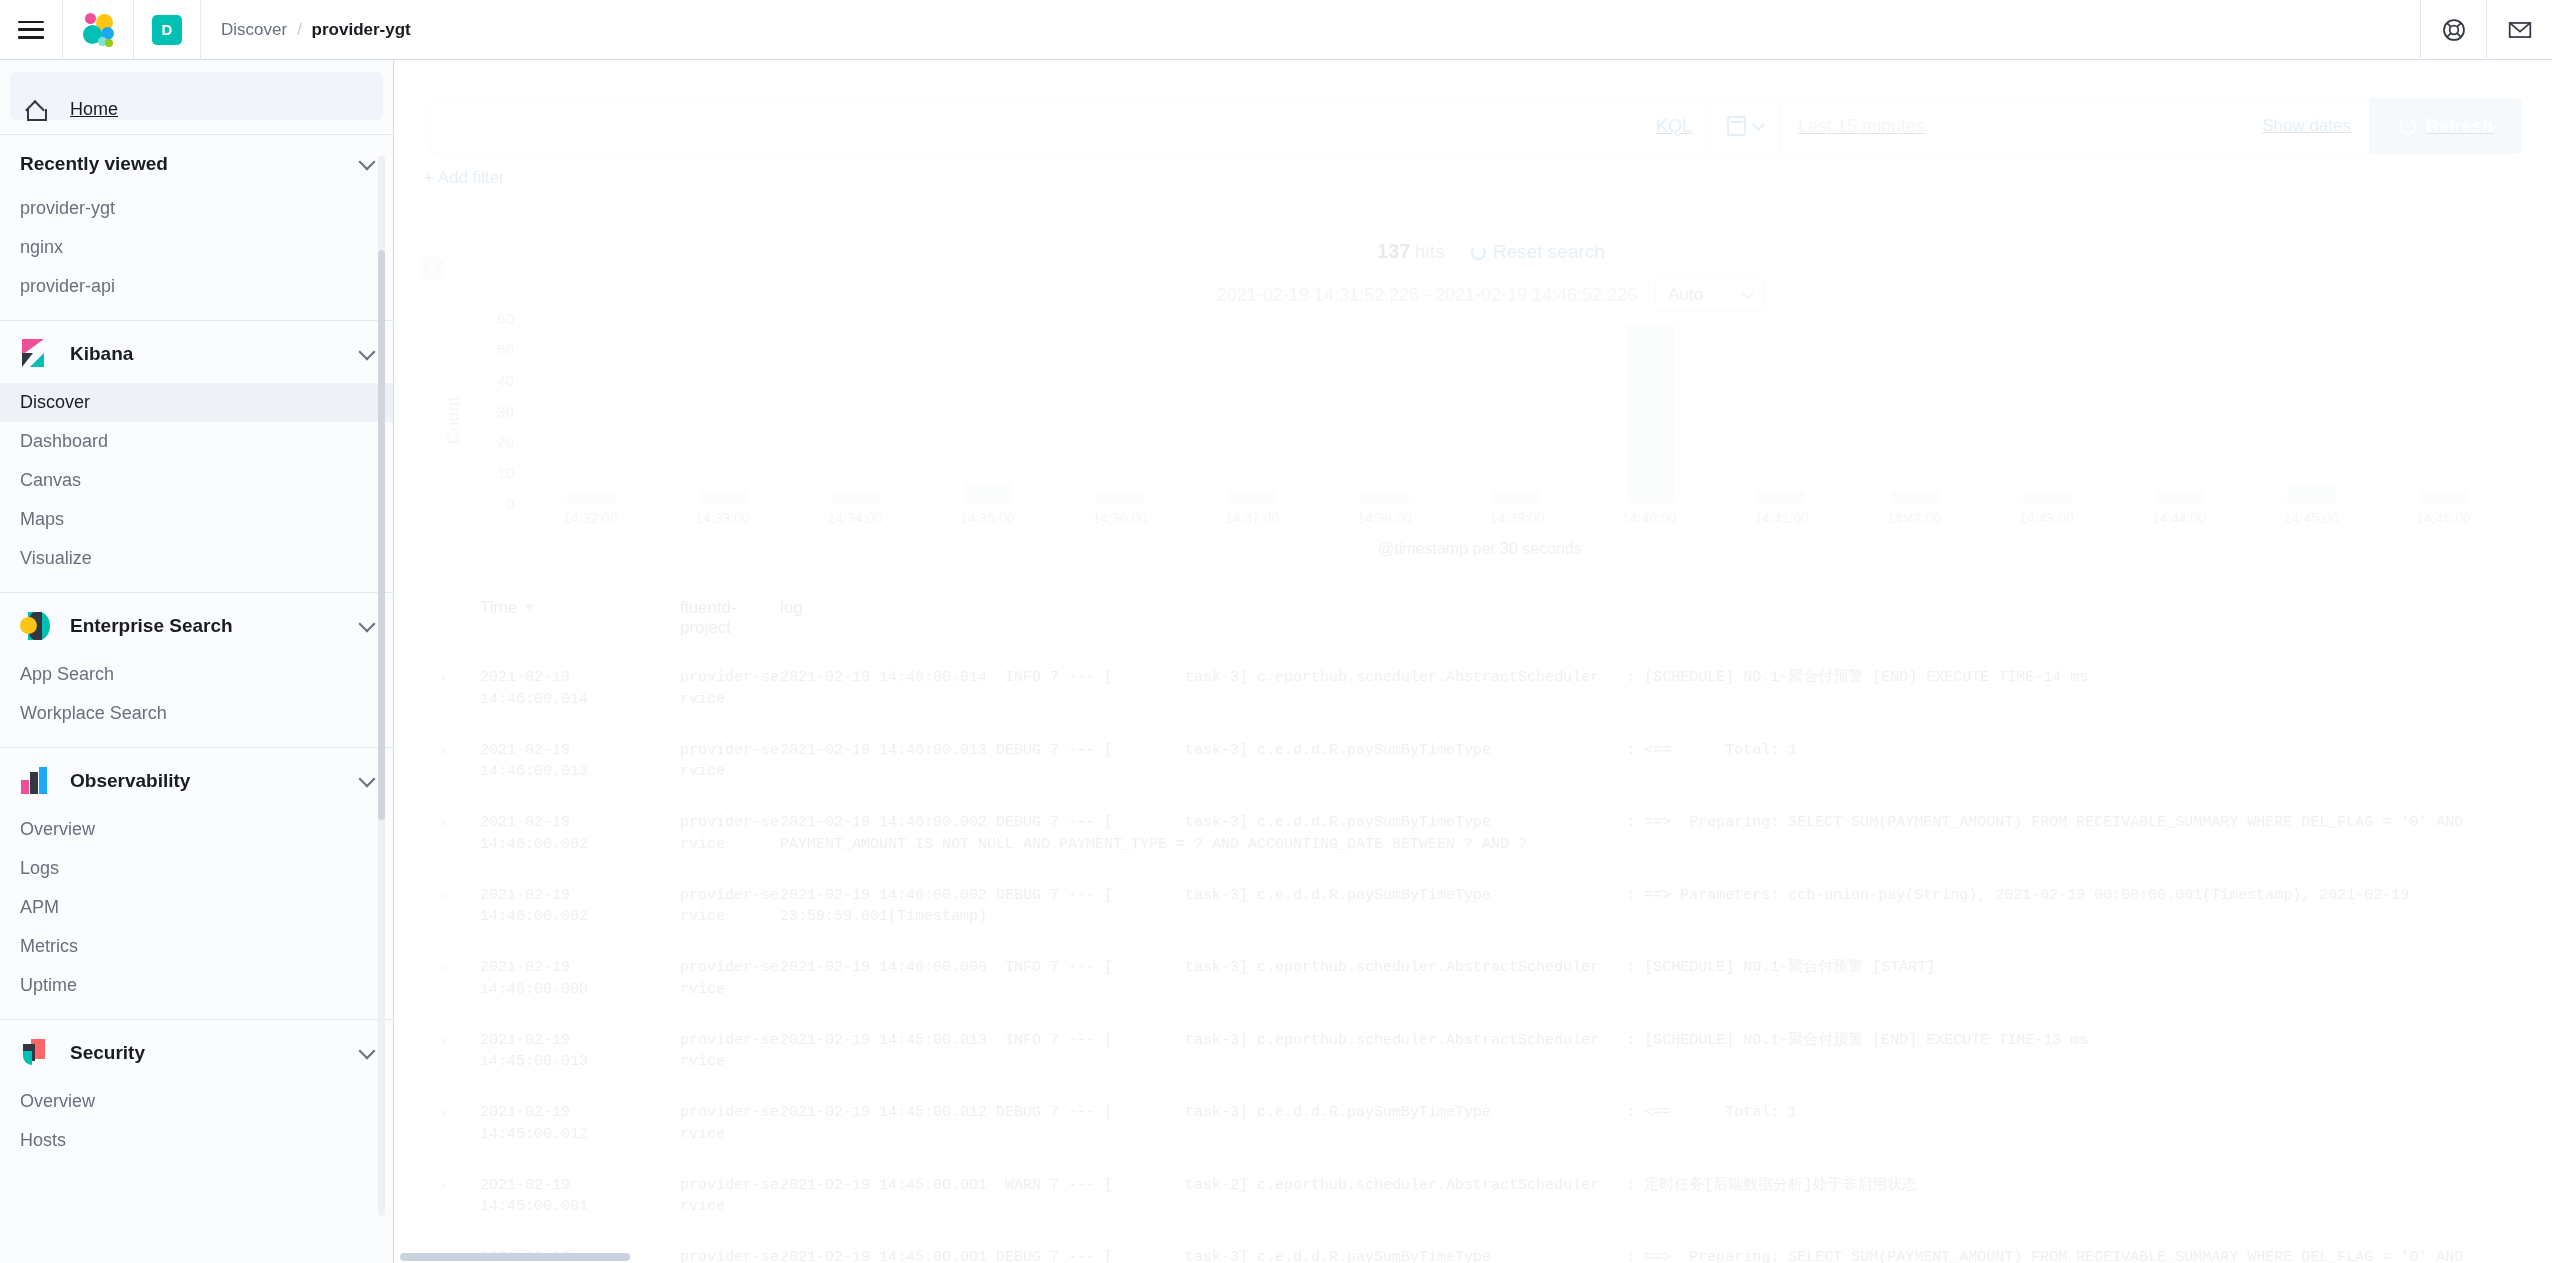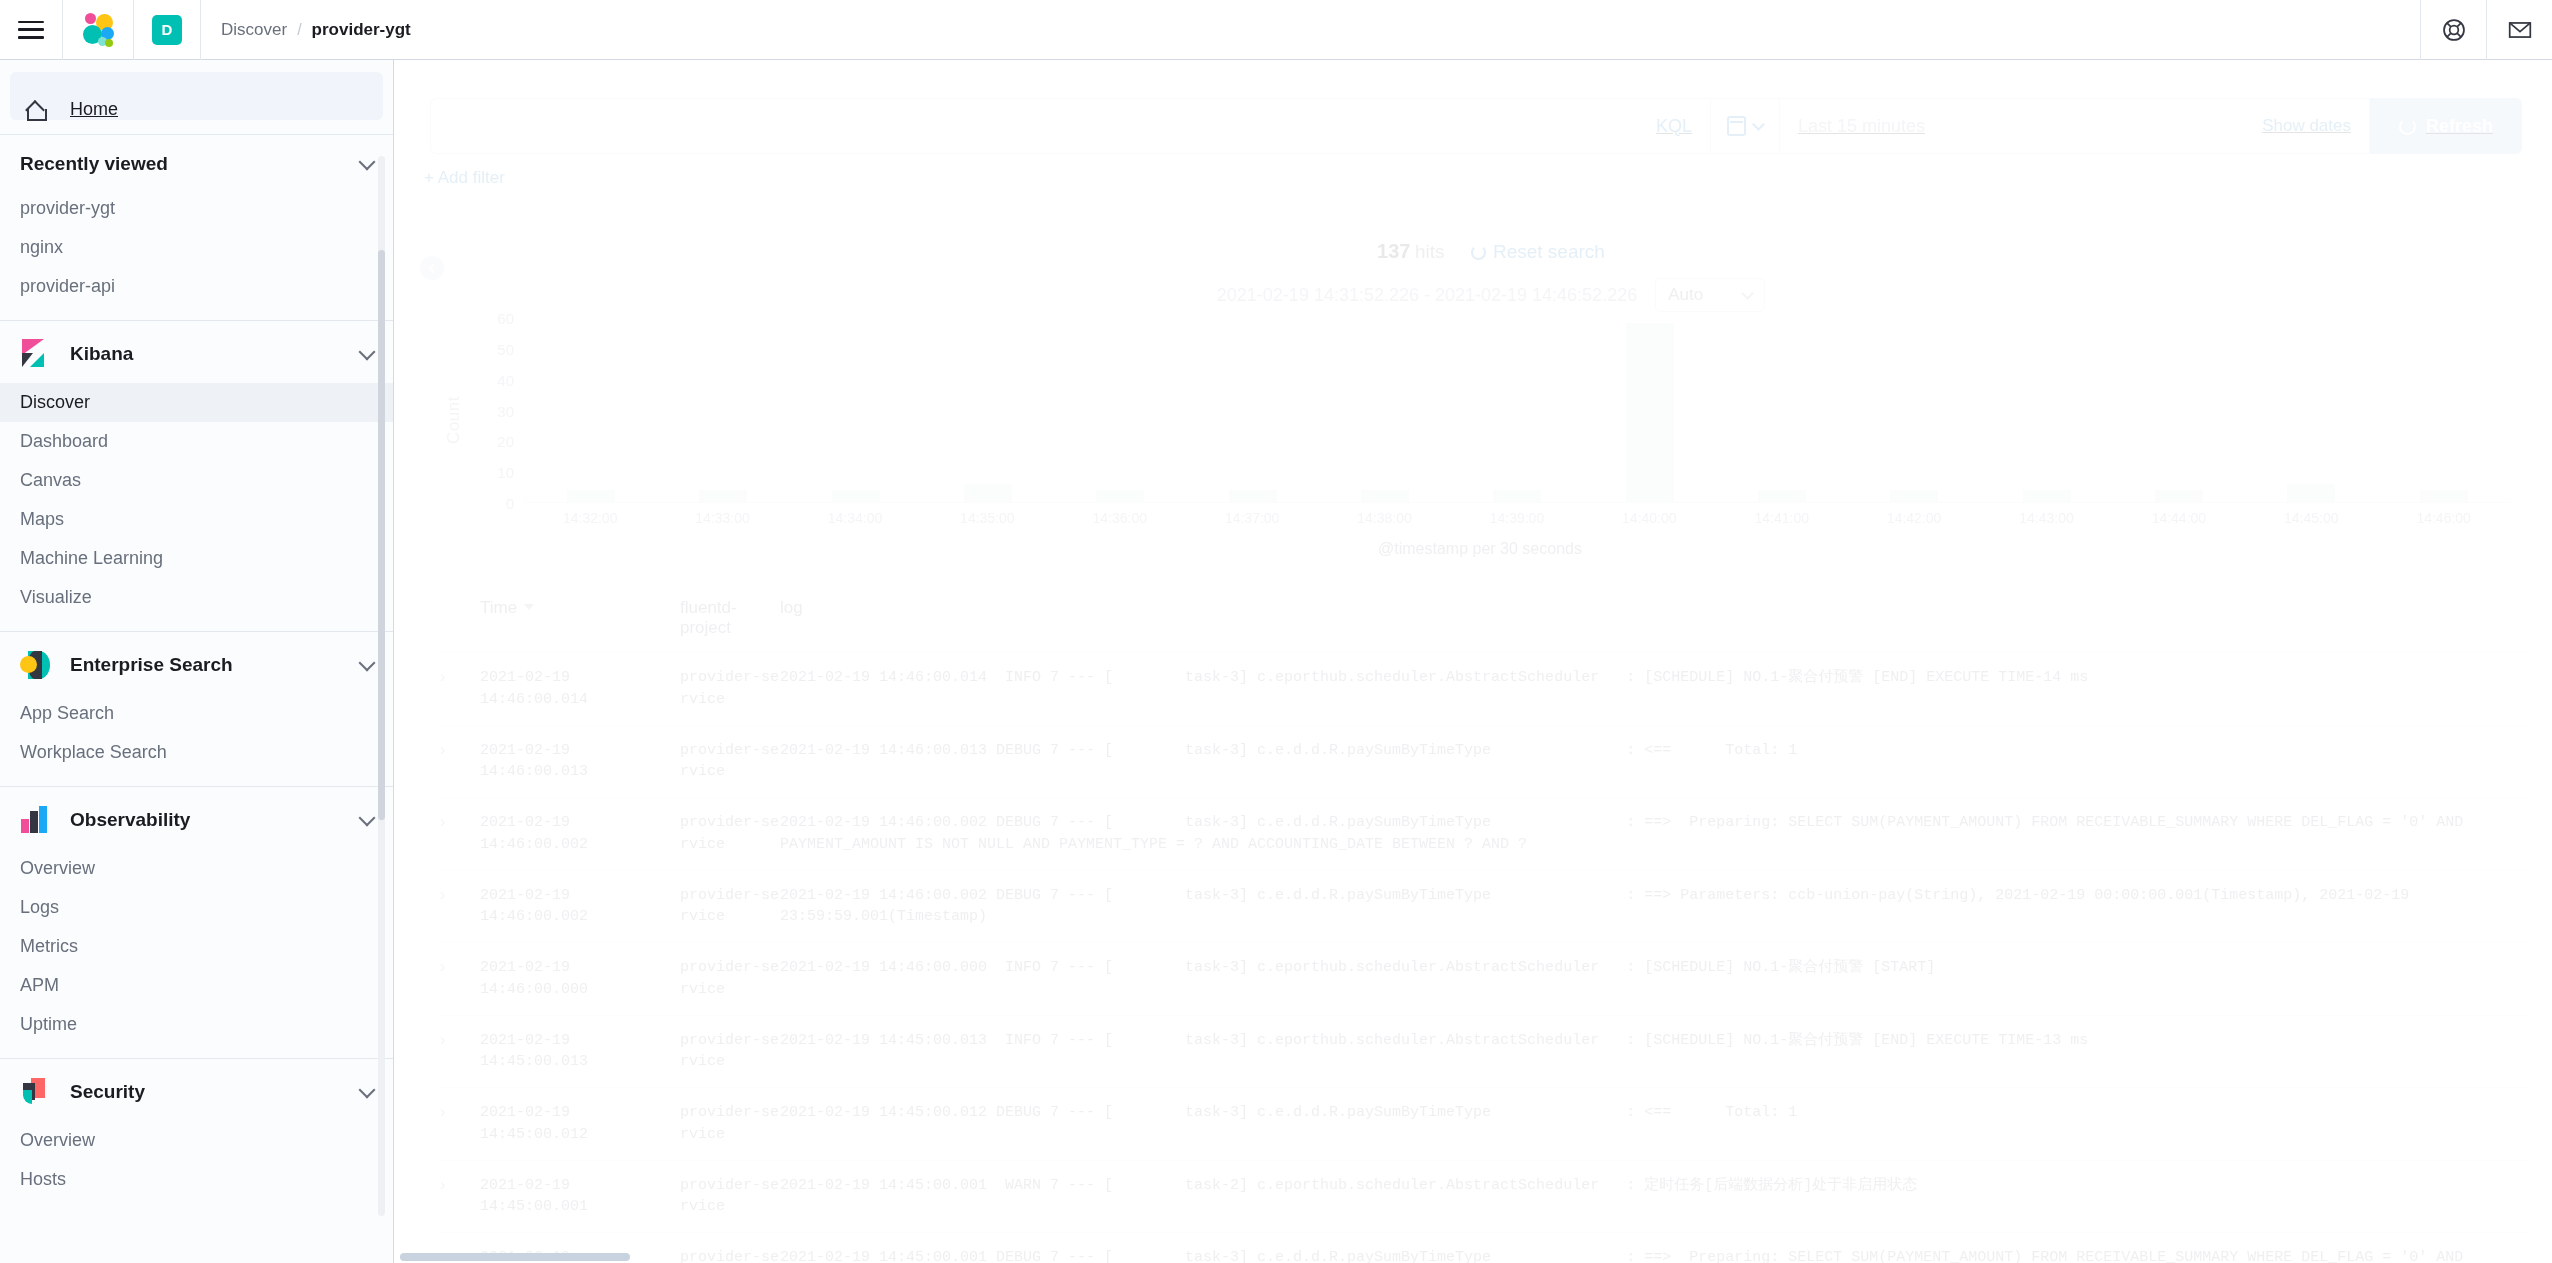"Machine Learning" div.nav-item { html: <div>Machine Learning</div> -> none }
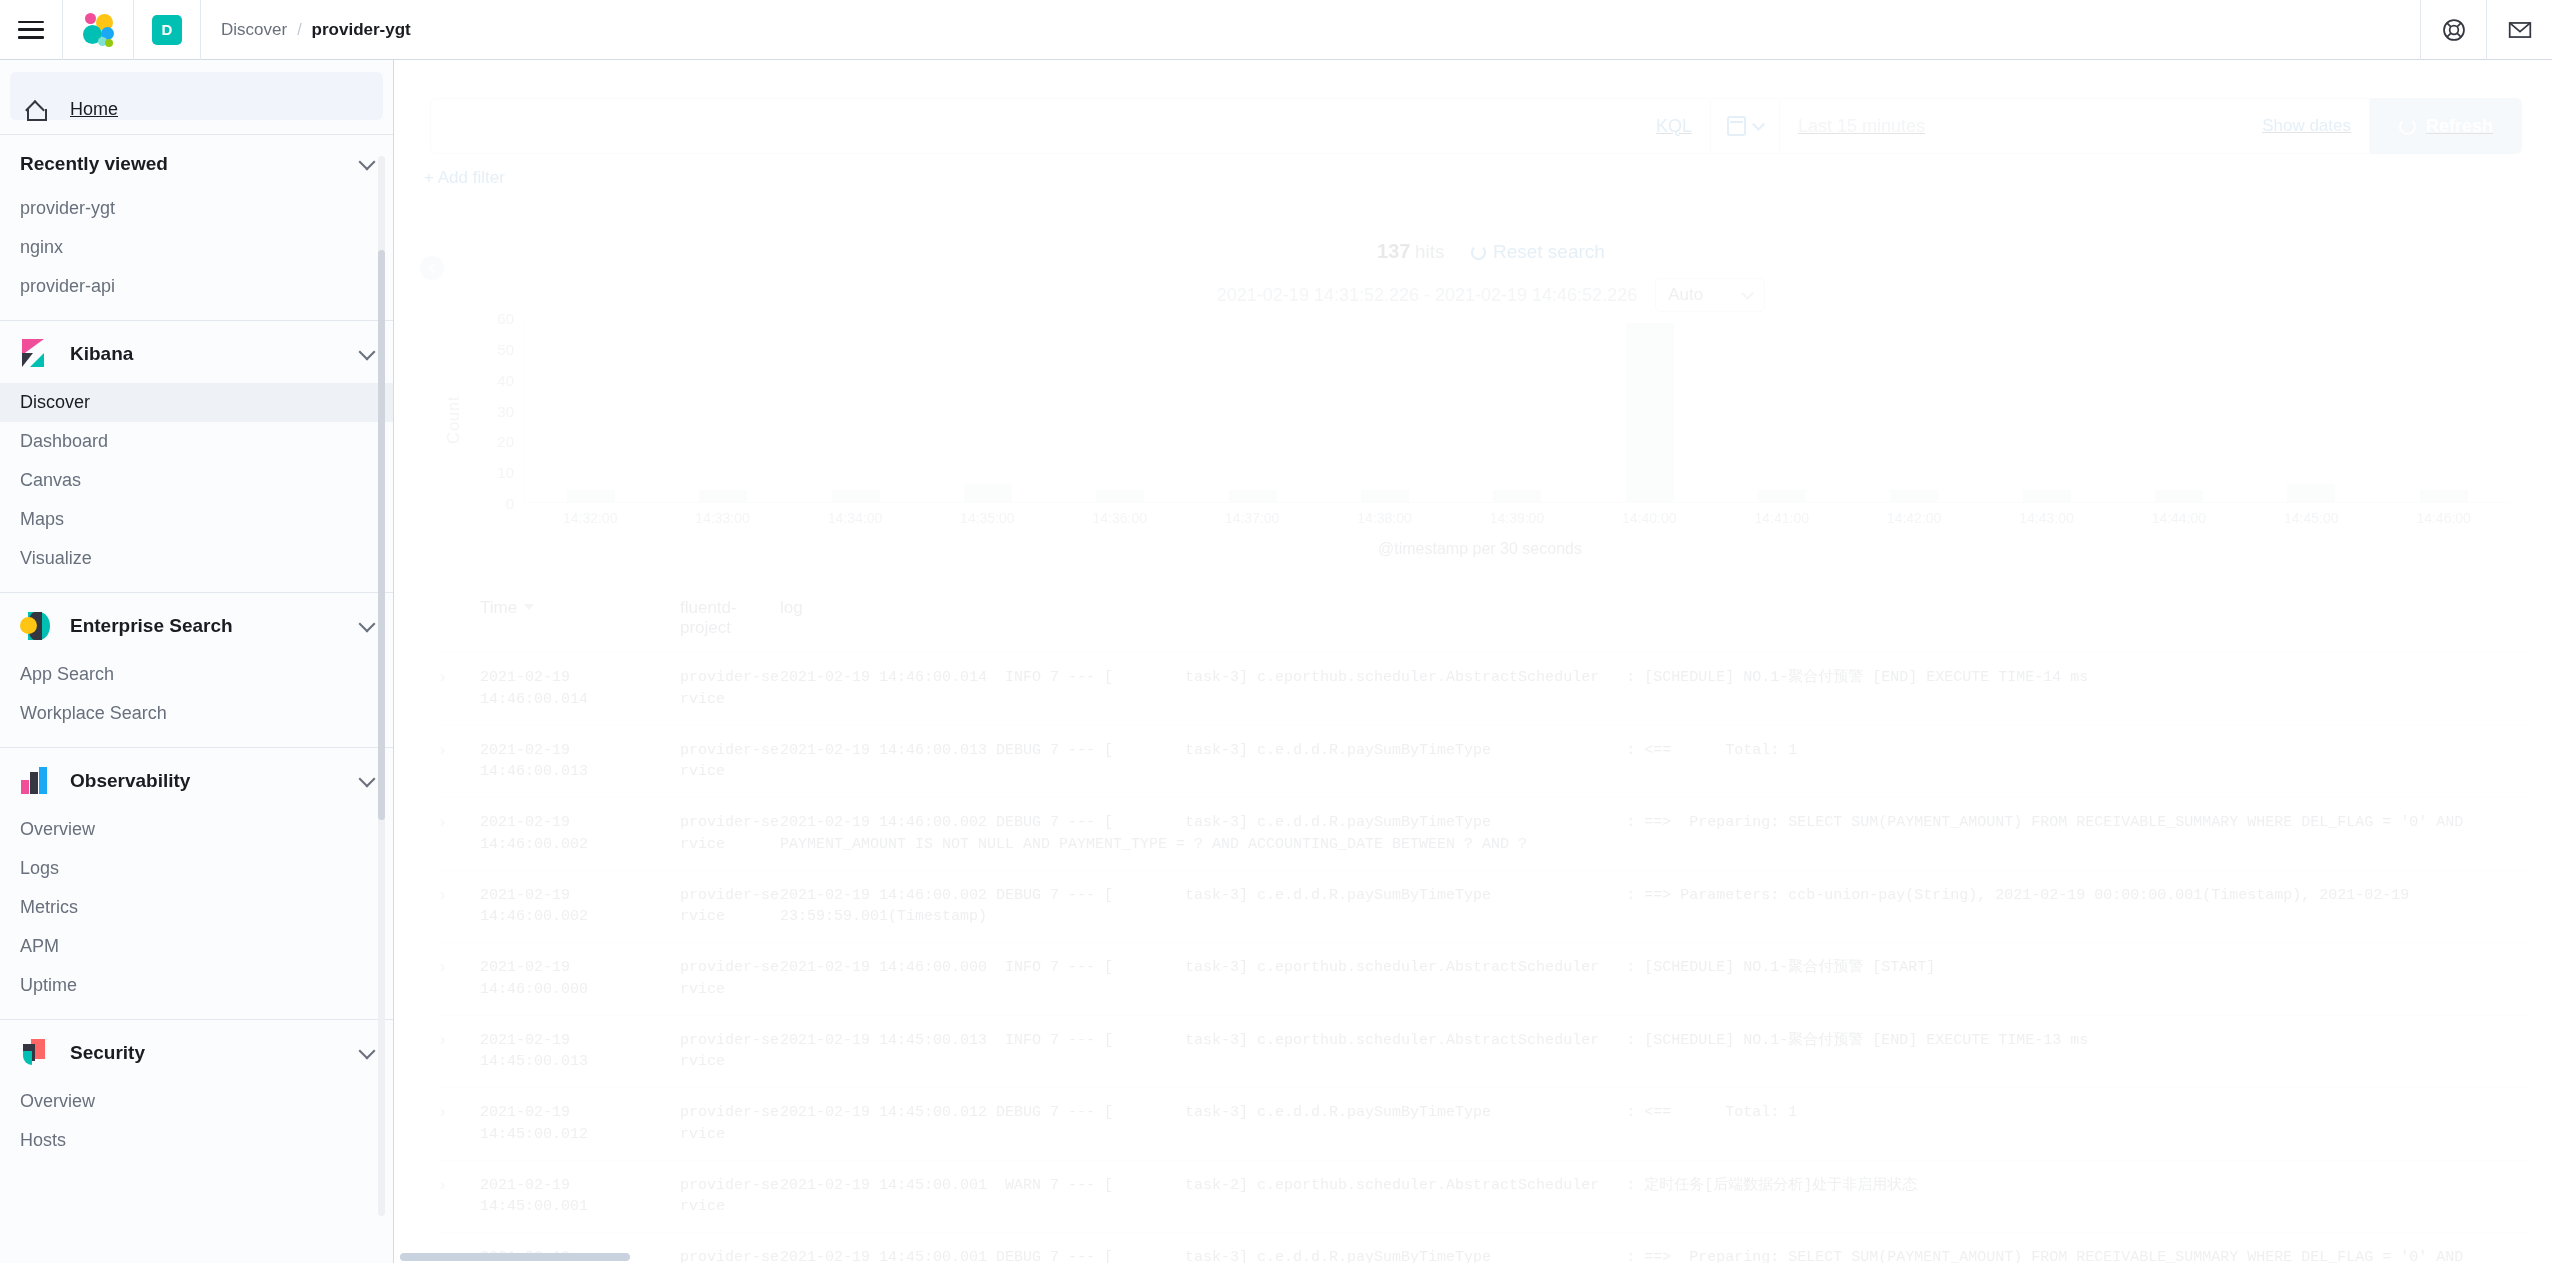"Metrics" div.nav-item { order: before "APM" -> after "APM" }
